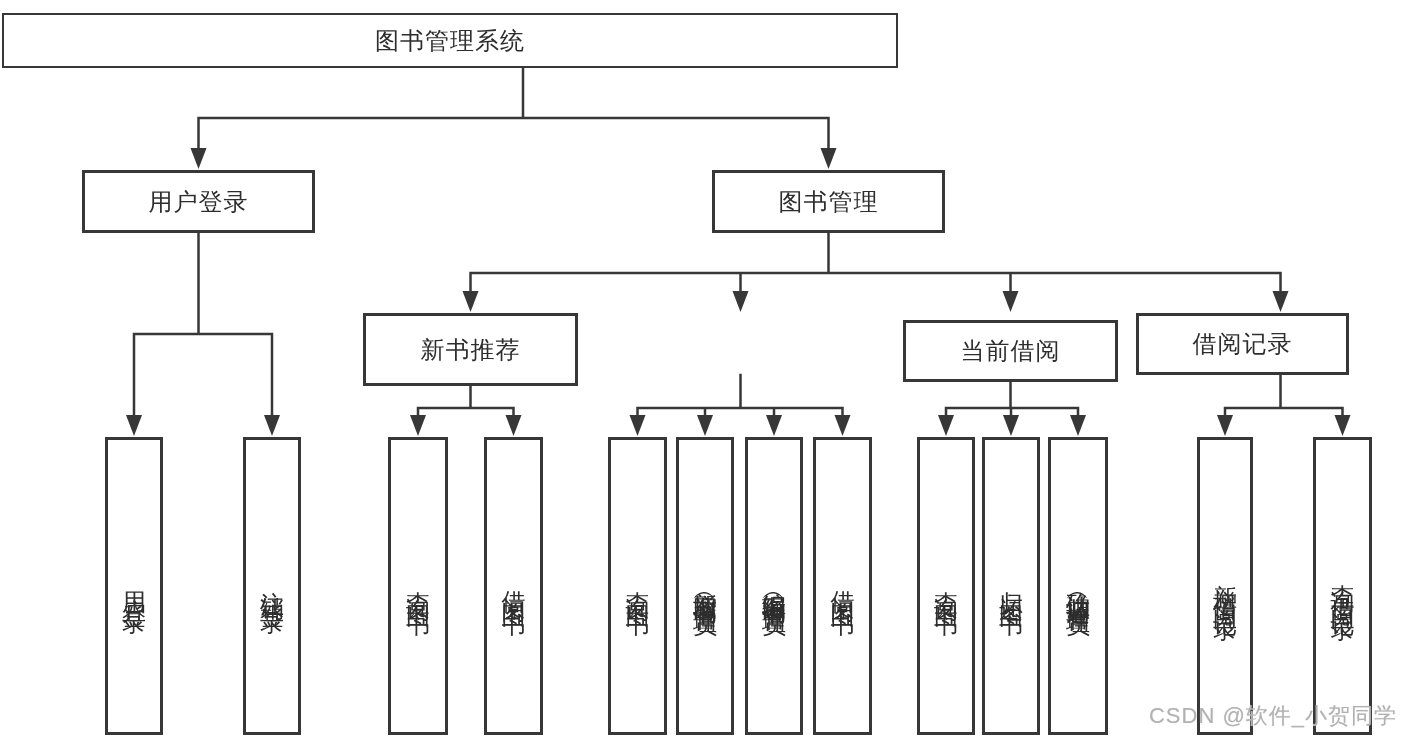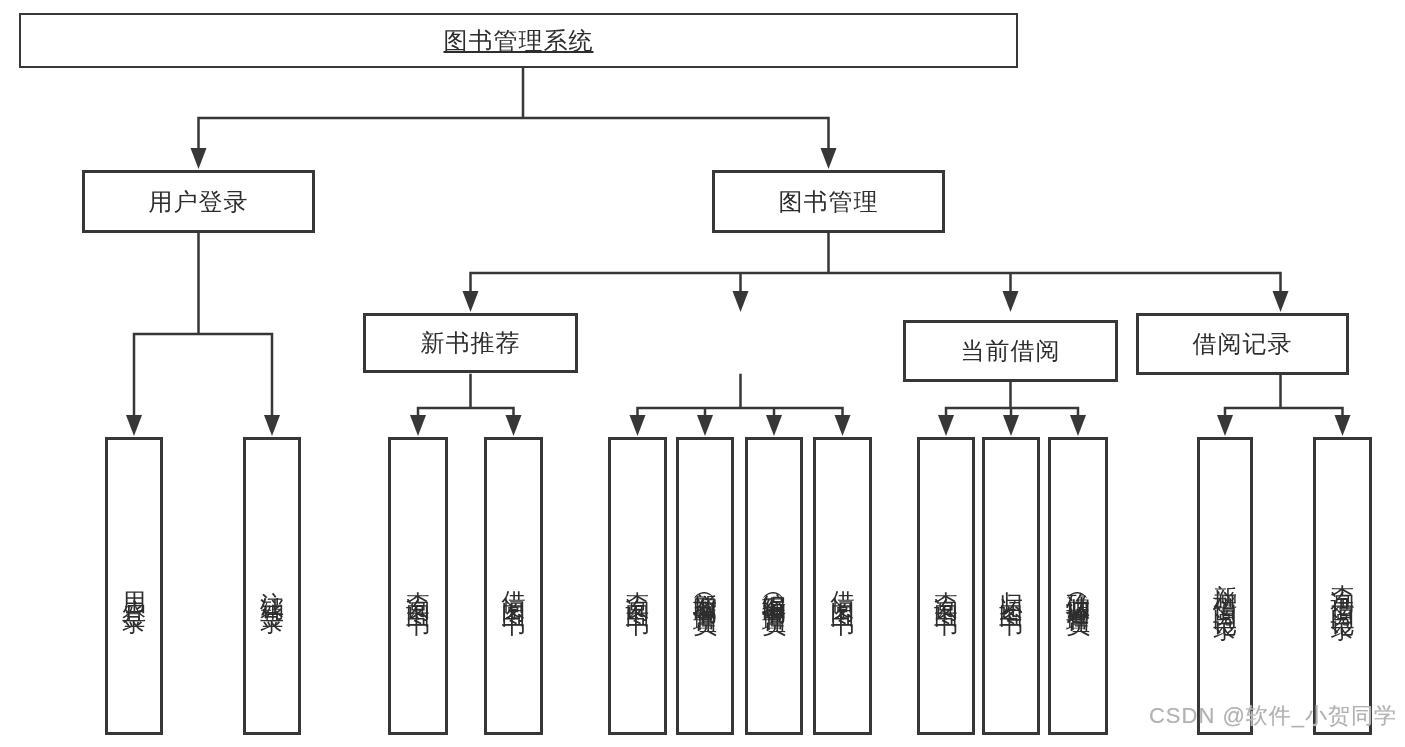"图书管理系统" div.node { left: 19px -> 2px; text-decoration: underline -> none; width: 999px -> 896px }
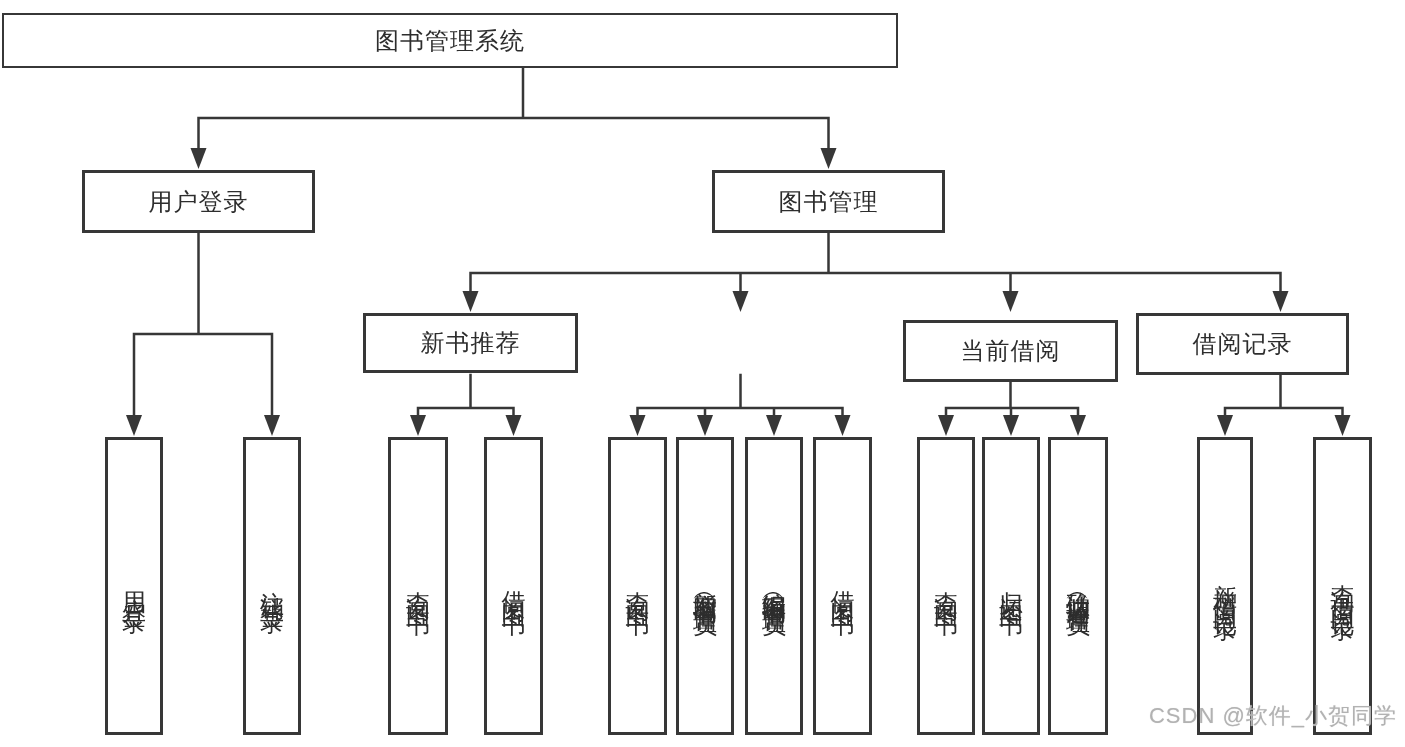"新书推荐" div.node { height: 60px -> 73px }
